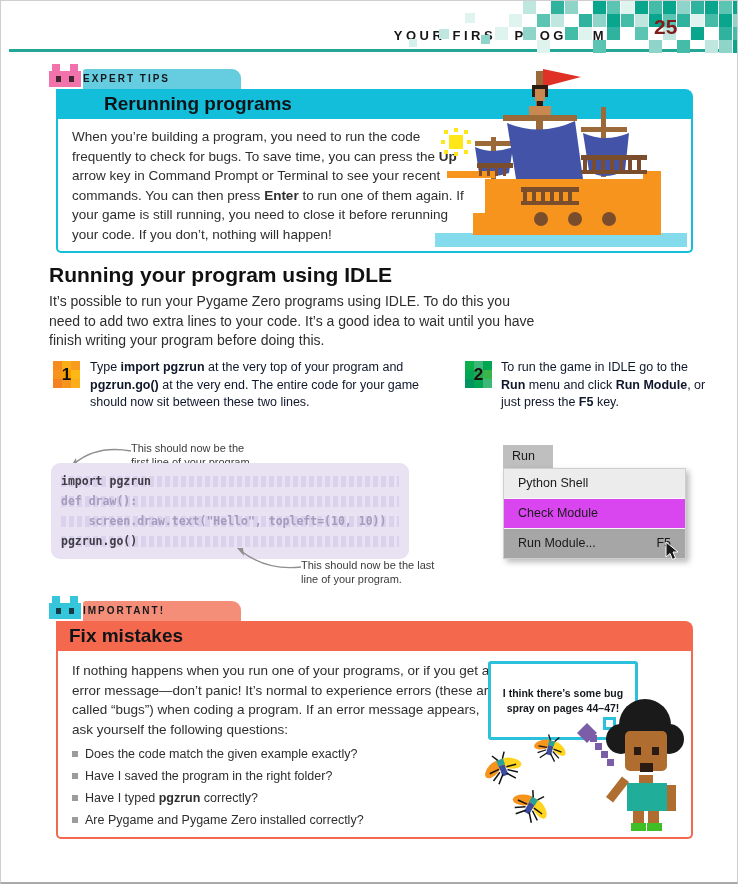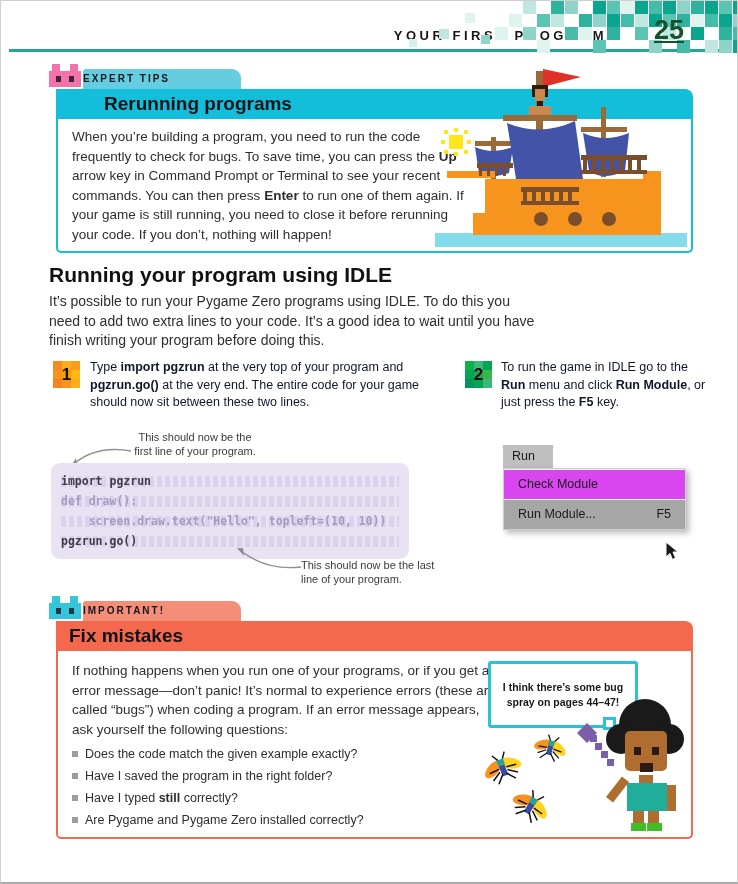"25" .hdr-num { color: #14532d -> #7f1d1d; font-size: 27px -> 21px; text-decoration: underline -> none }
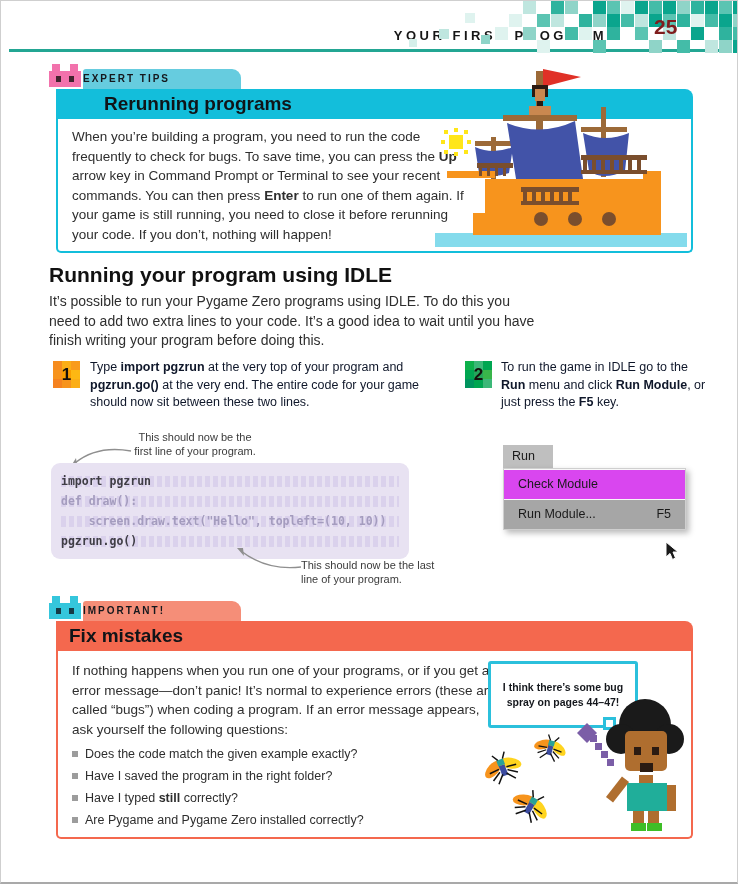"This should now be the first" div.abs { text-align: center -> none; top: 429px -> 440px }
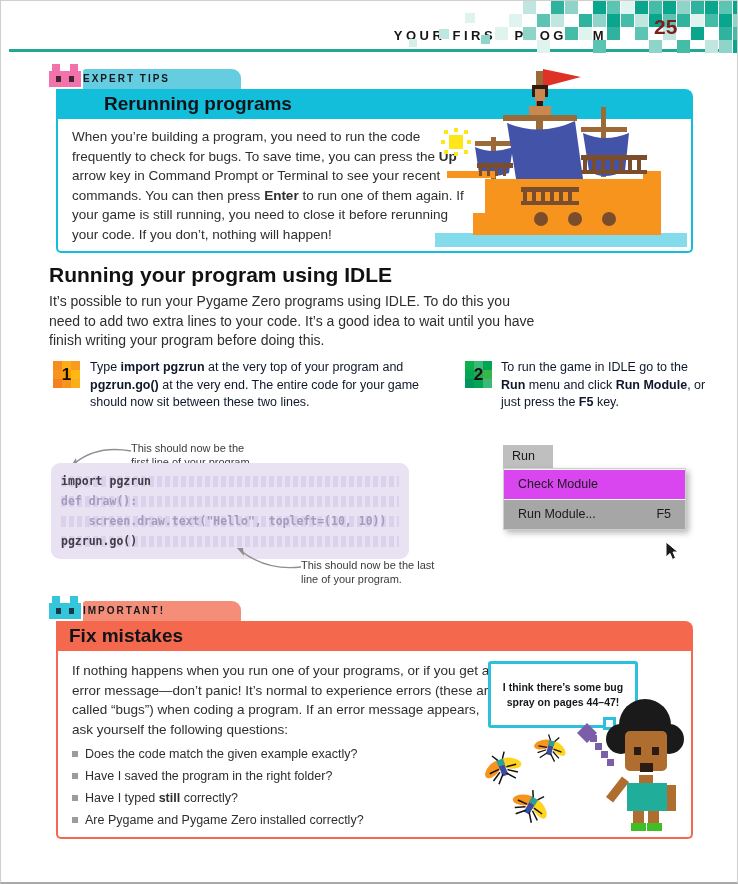"Python Shell" div.menuitem { html: none -> <div> <span>Python Shell</span> <span></span> </div> }
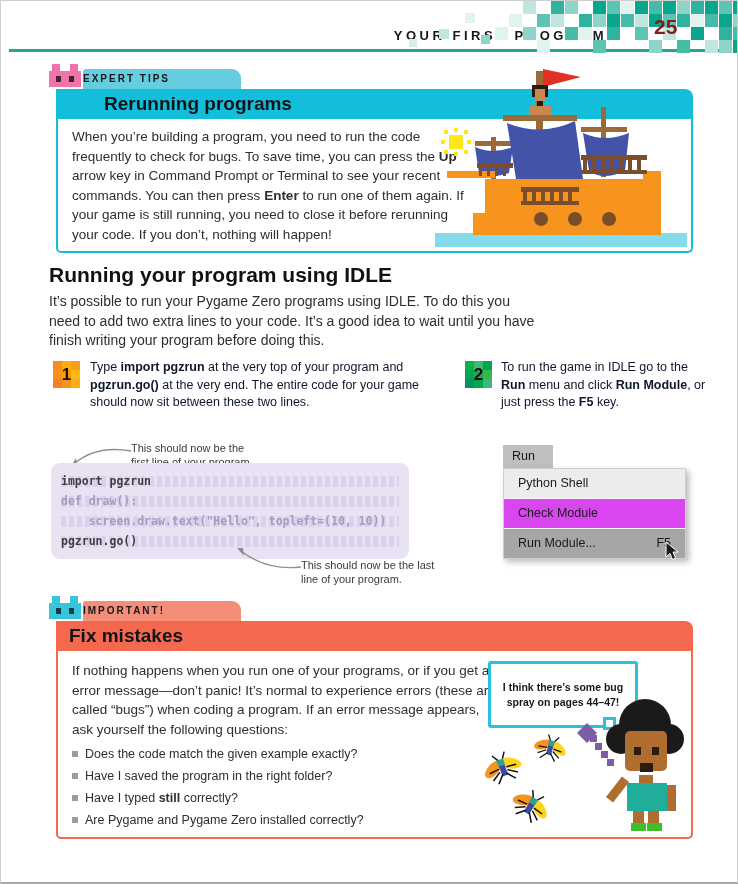"I think there’s some bug" .bubble { padding: 16px 8px -> 22px 8px }
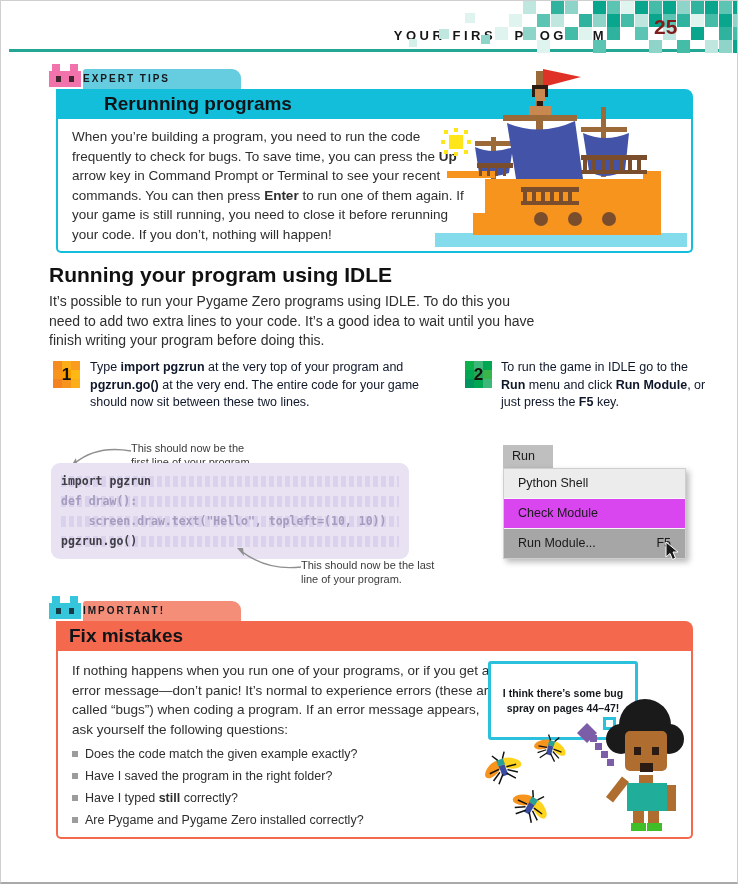"still" b { text: still -> pgzrun }
